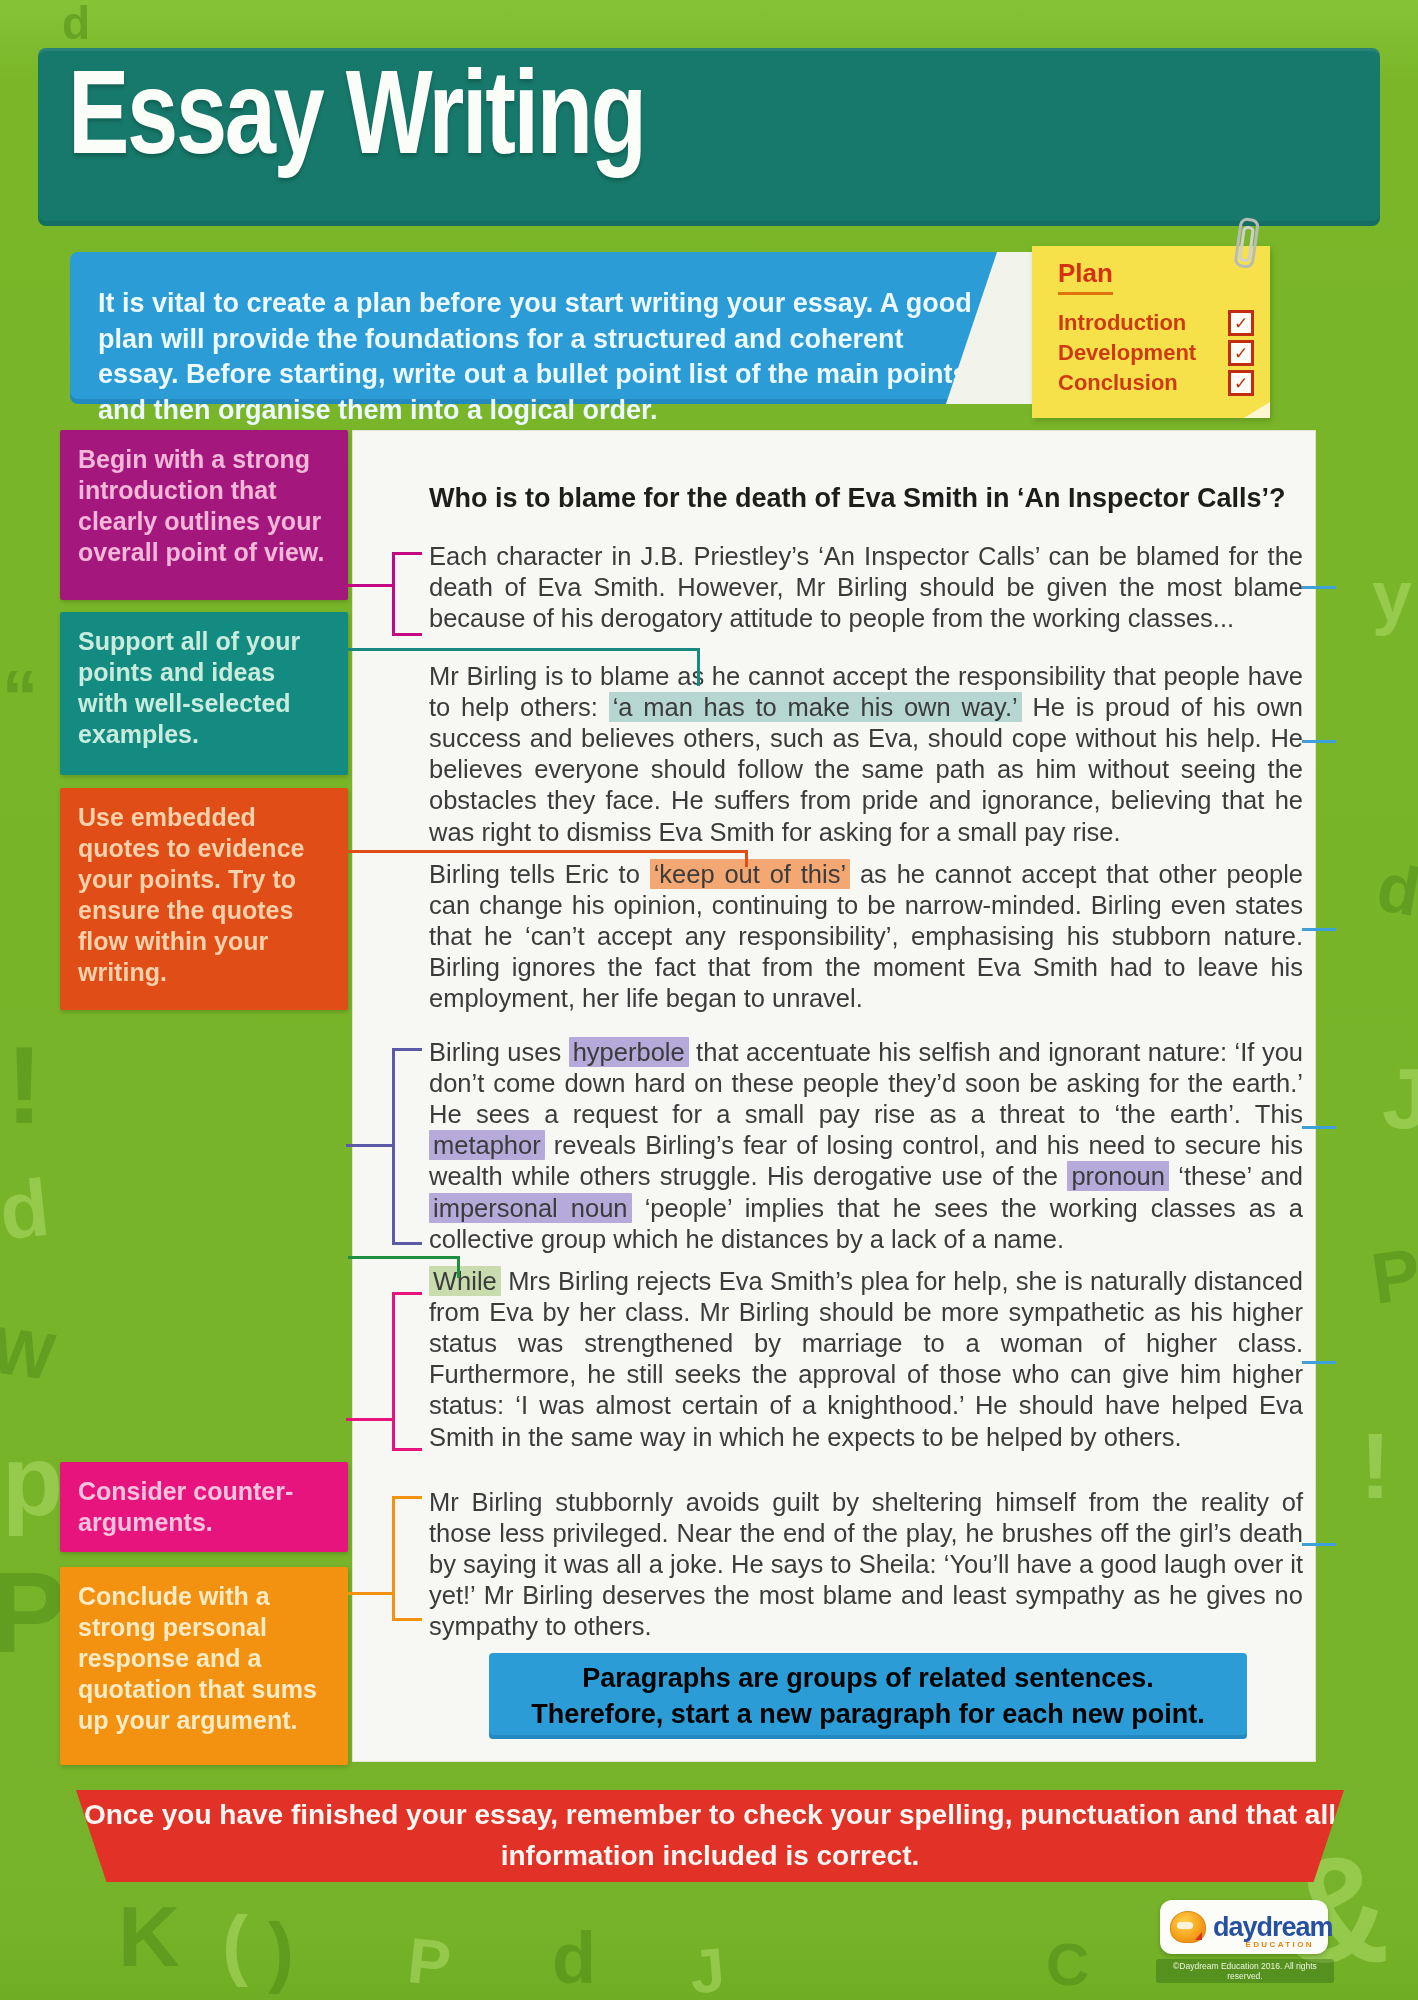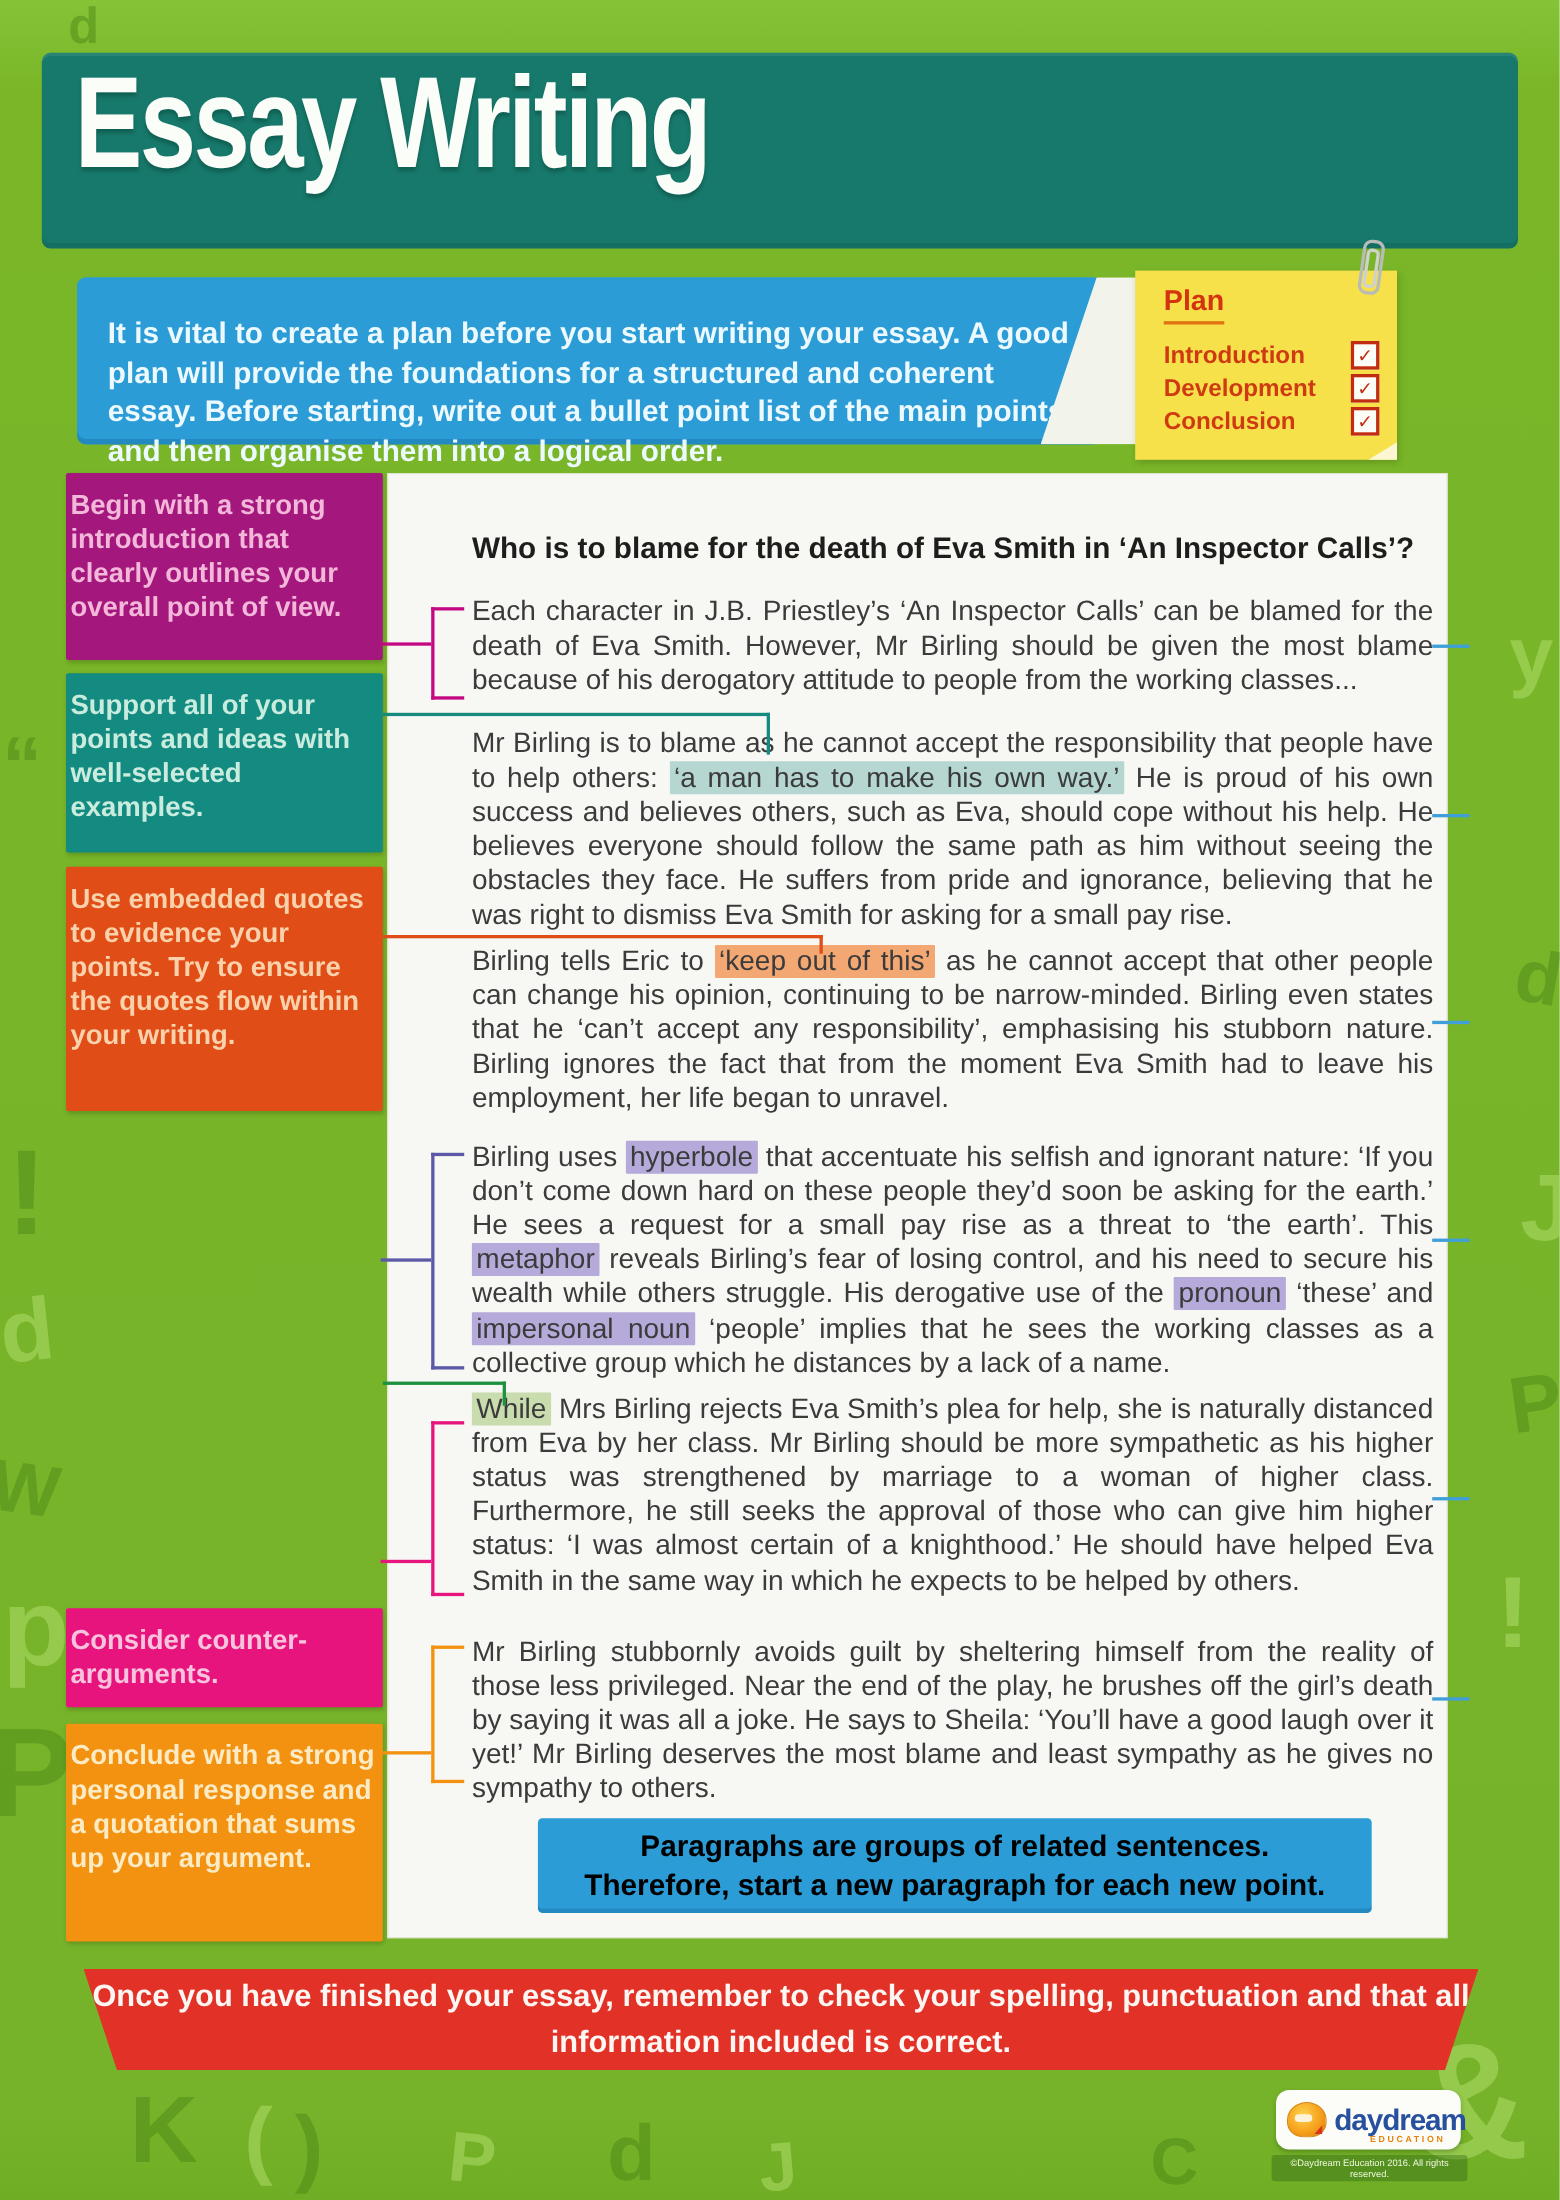"Begin with a strong introduction" .tip { padding: 14px 4px -> 14px 18px }
